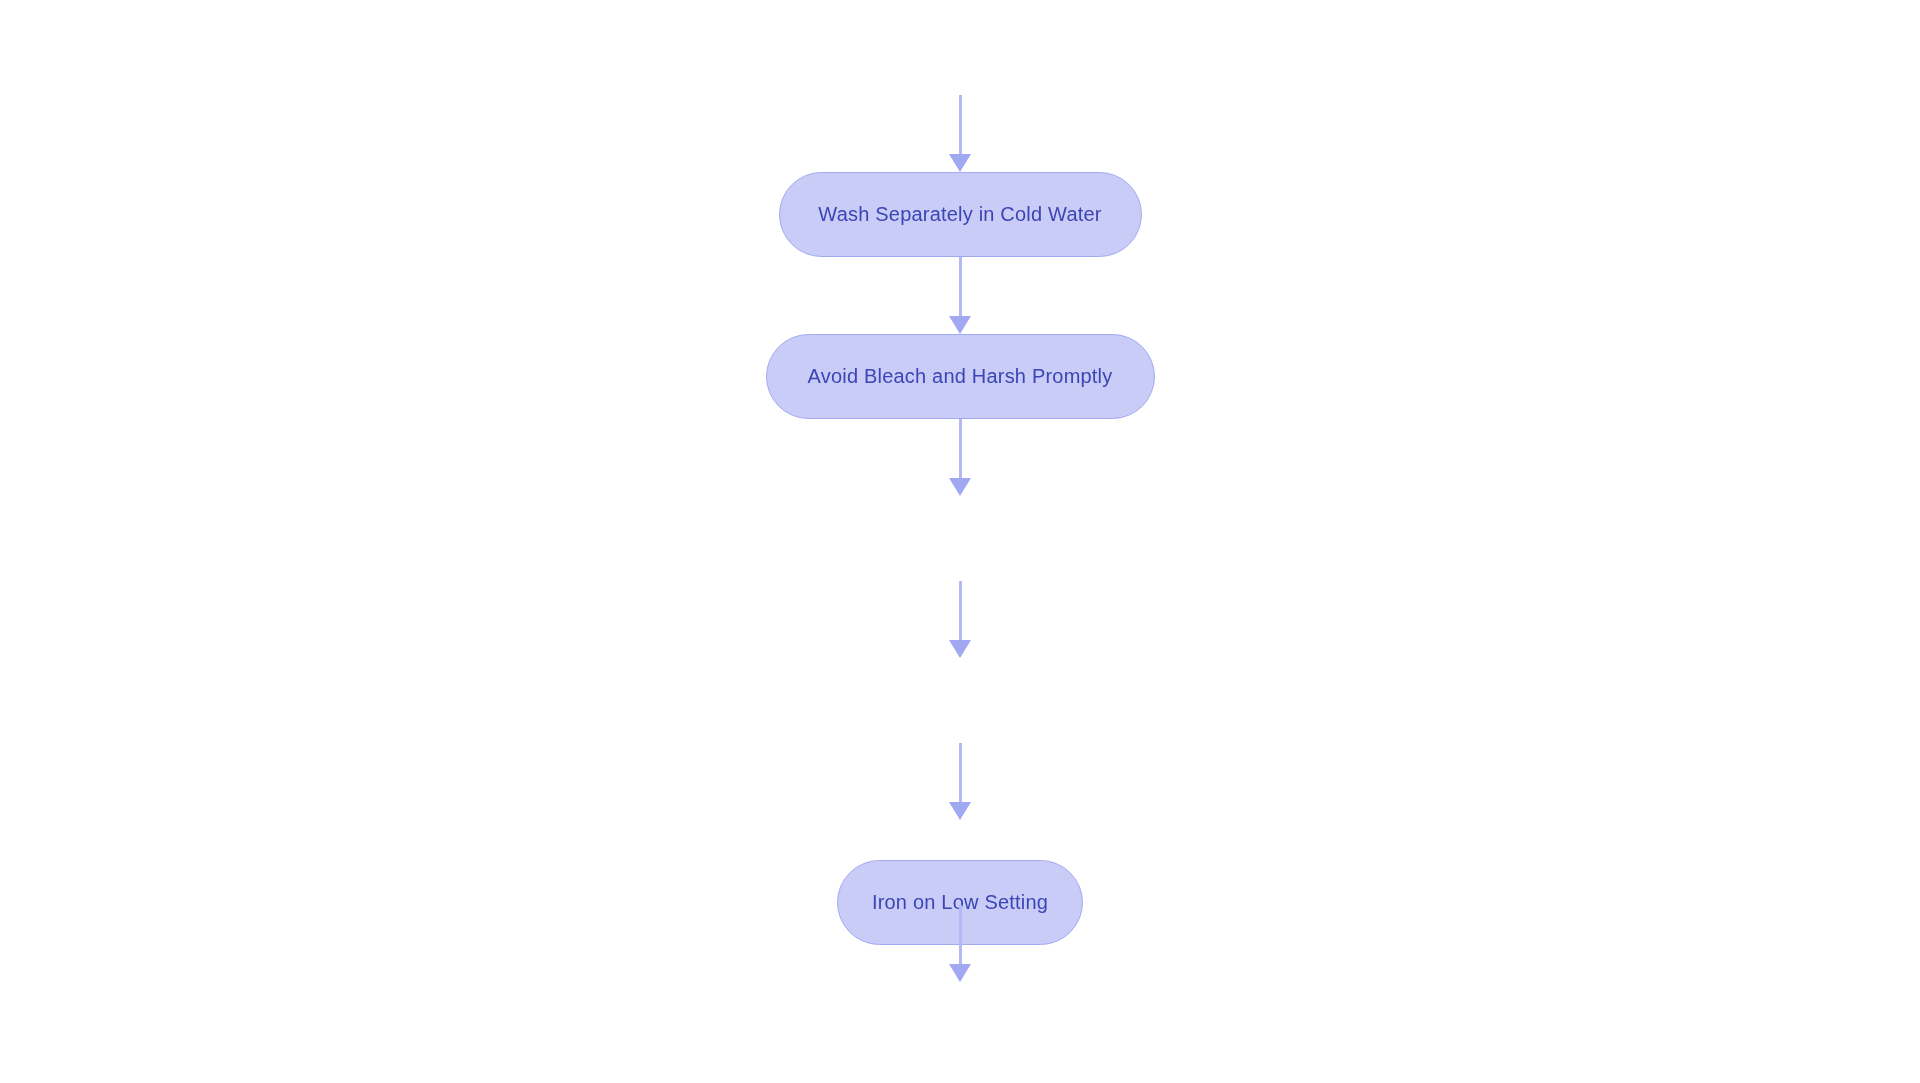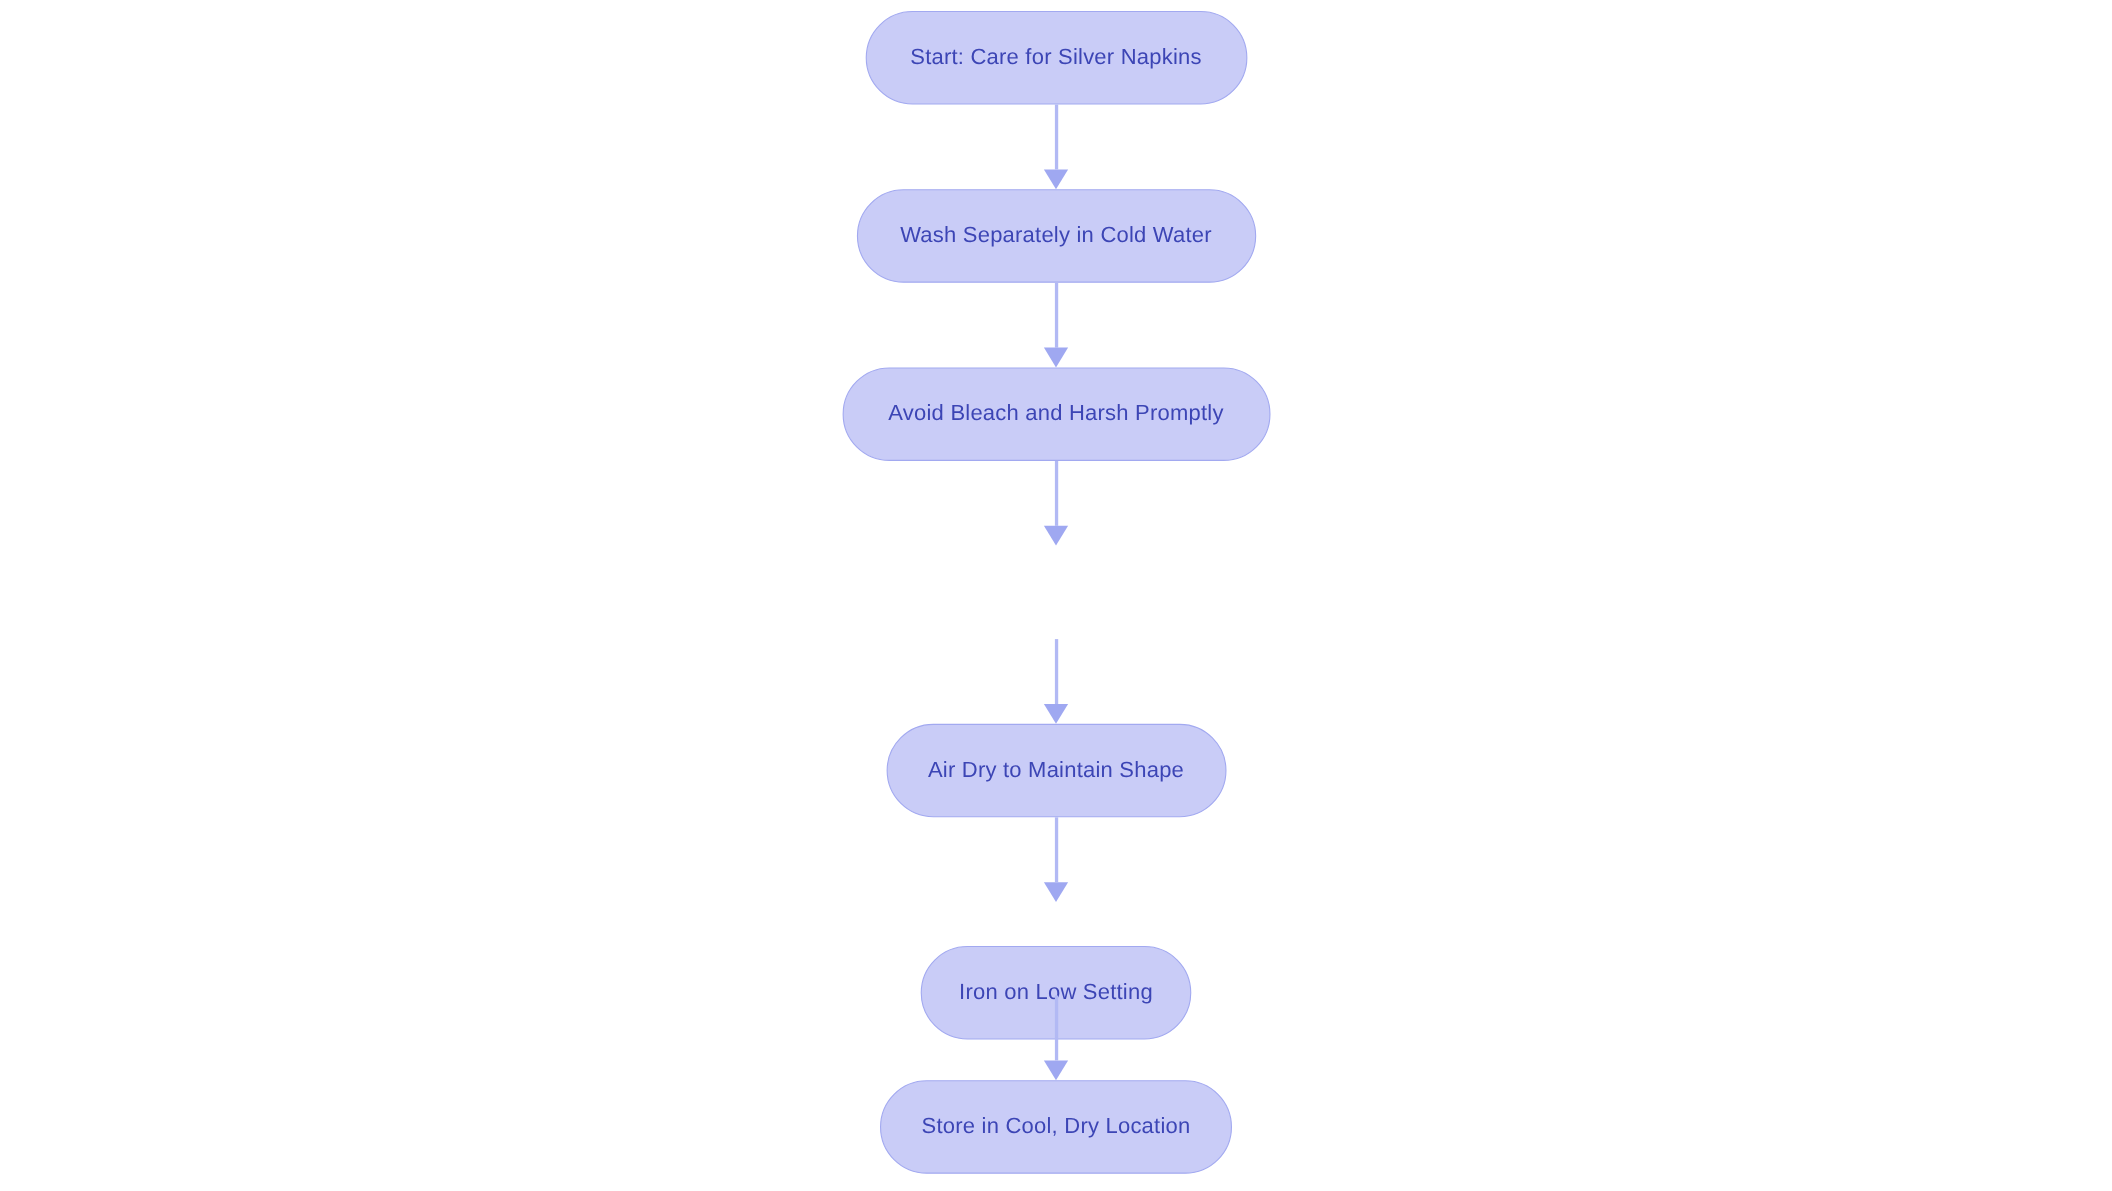"Start: Care for Silver Napkins" div.node { html: <div>Start: Care for Silver Napkins</div> -> none }
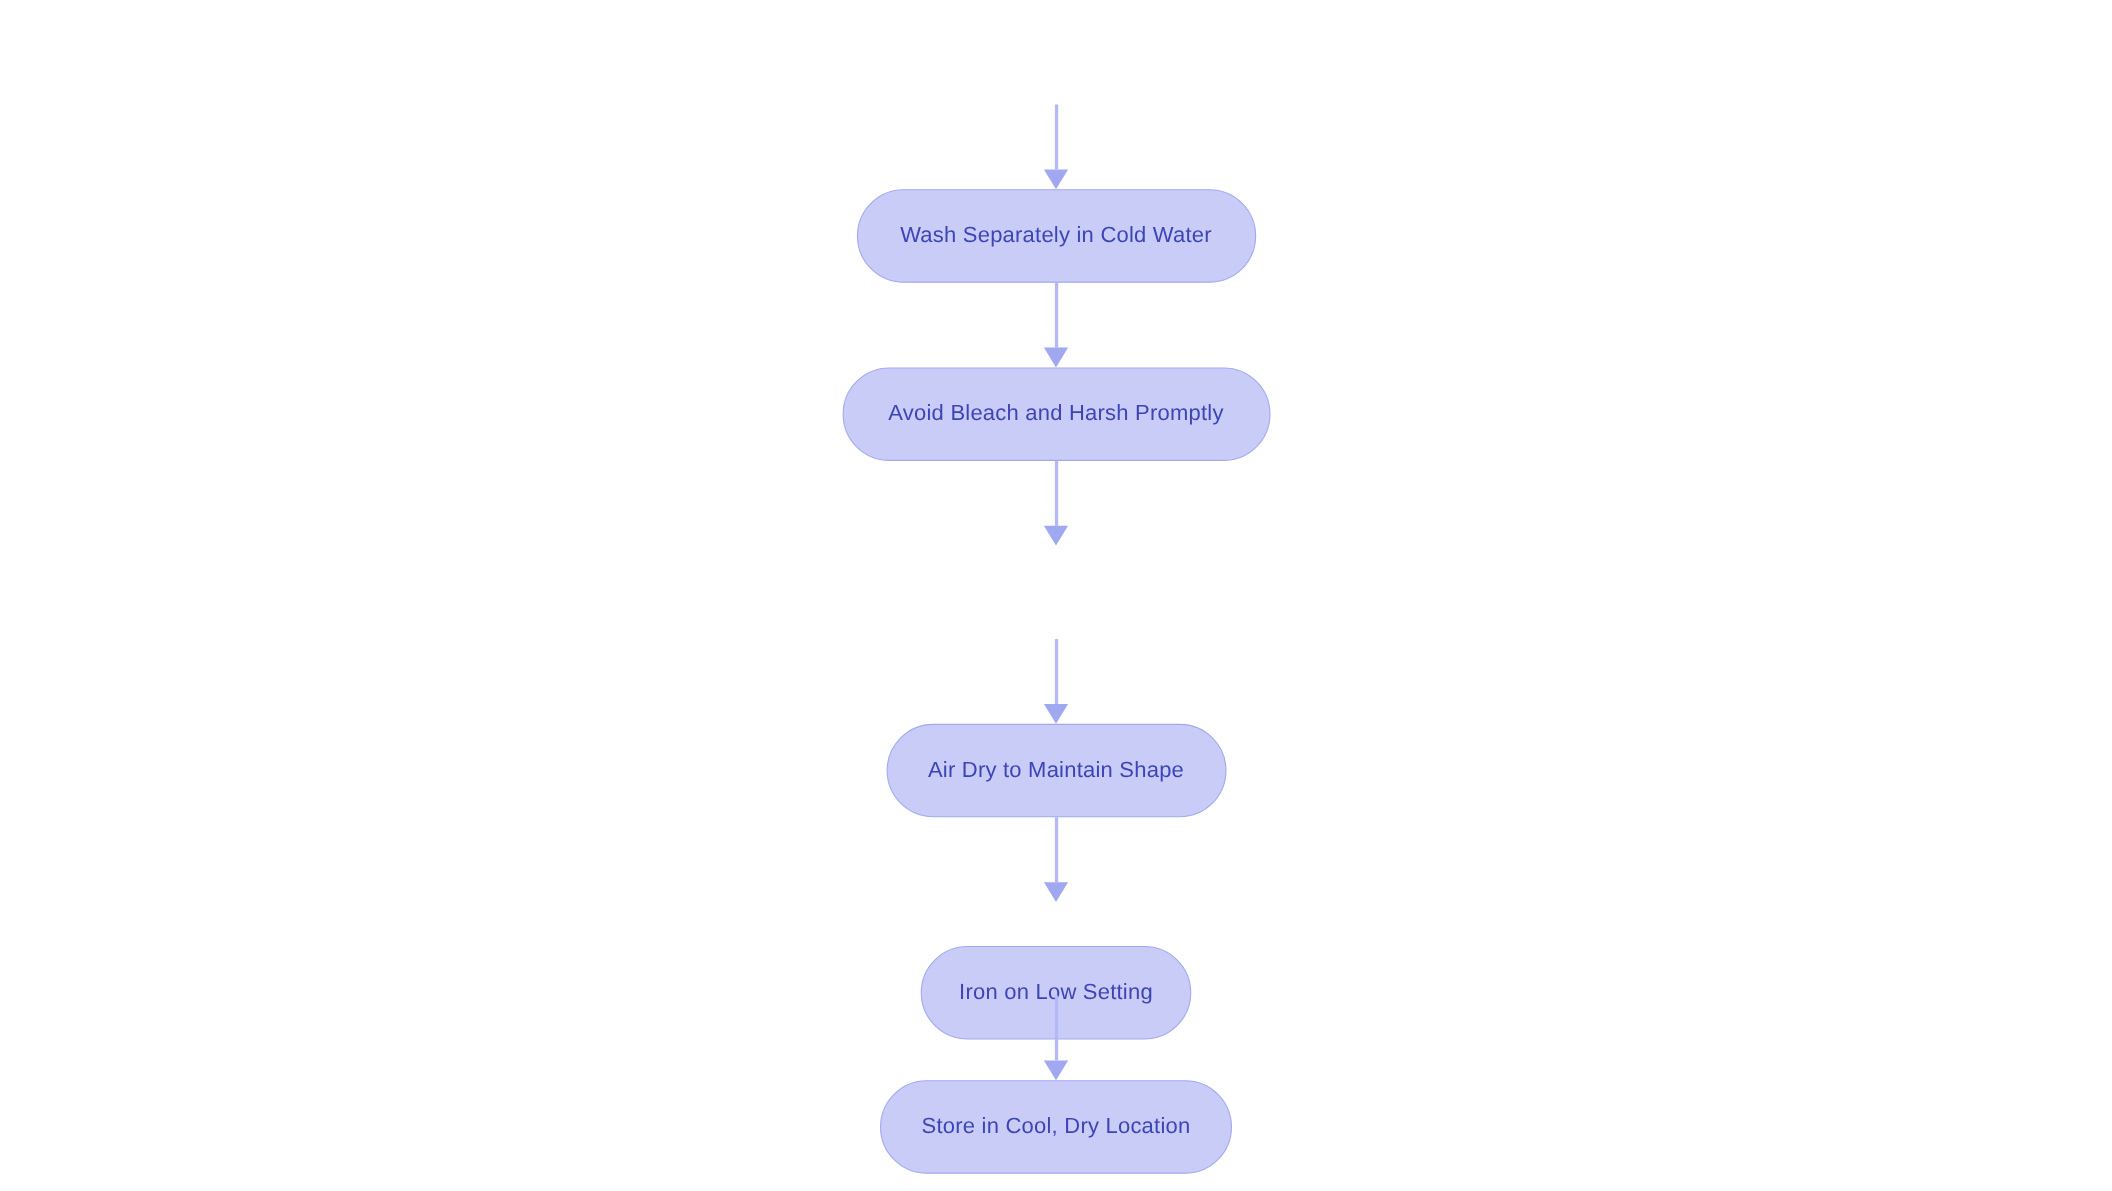"Air Dry to Maintain Shape" div.node { html: <div>Air Dry to Maintain Shape</div> -> none }
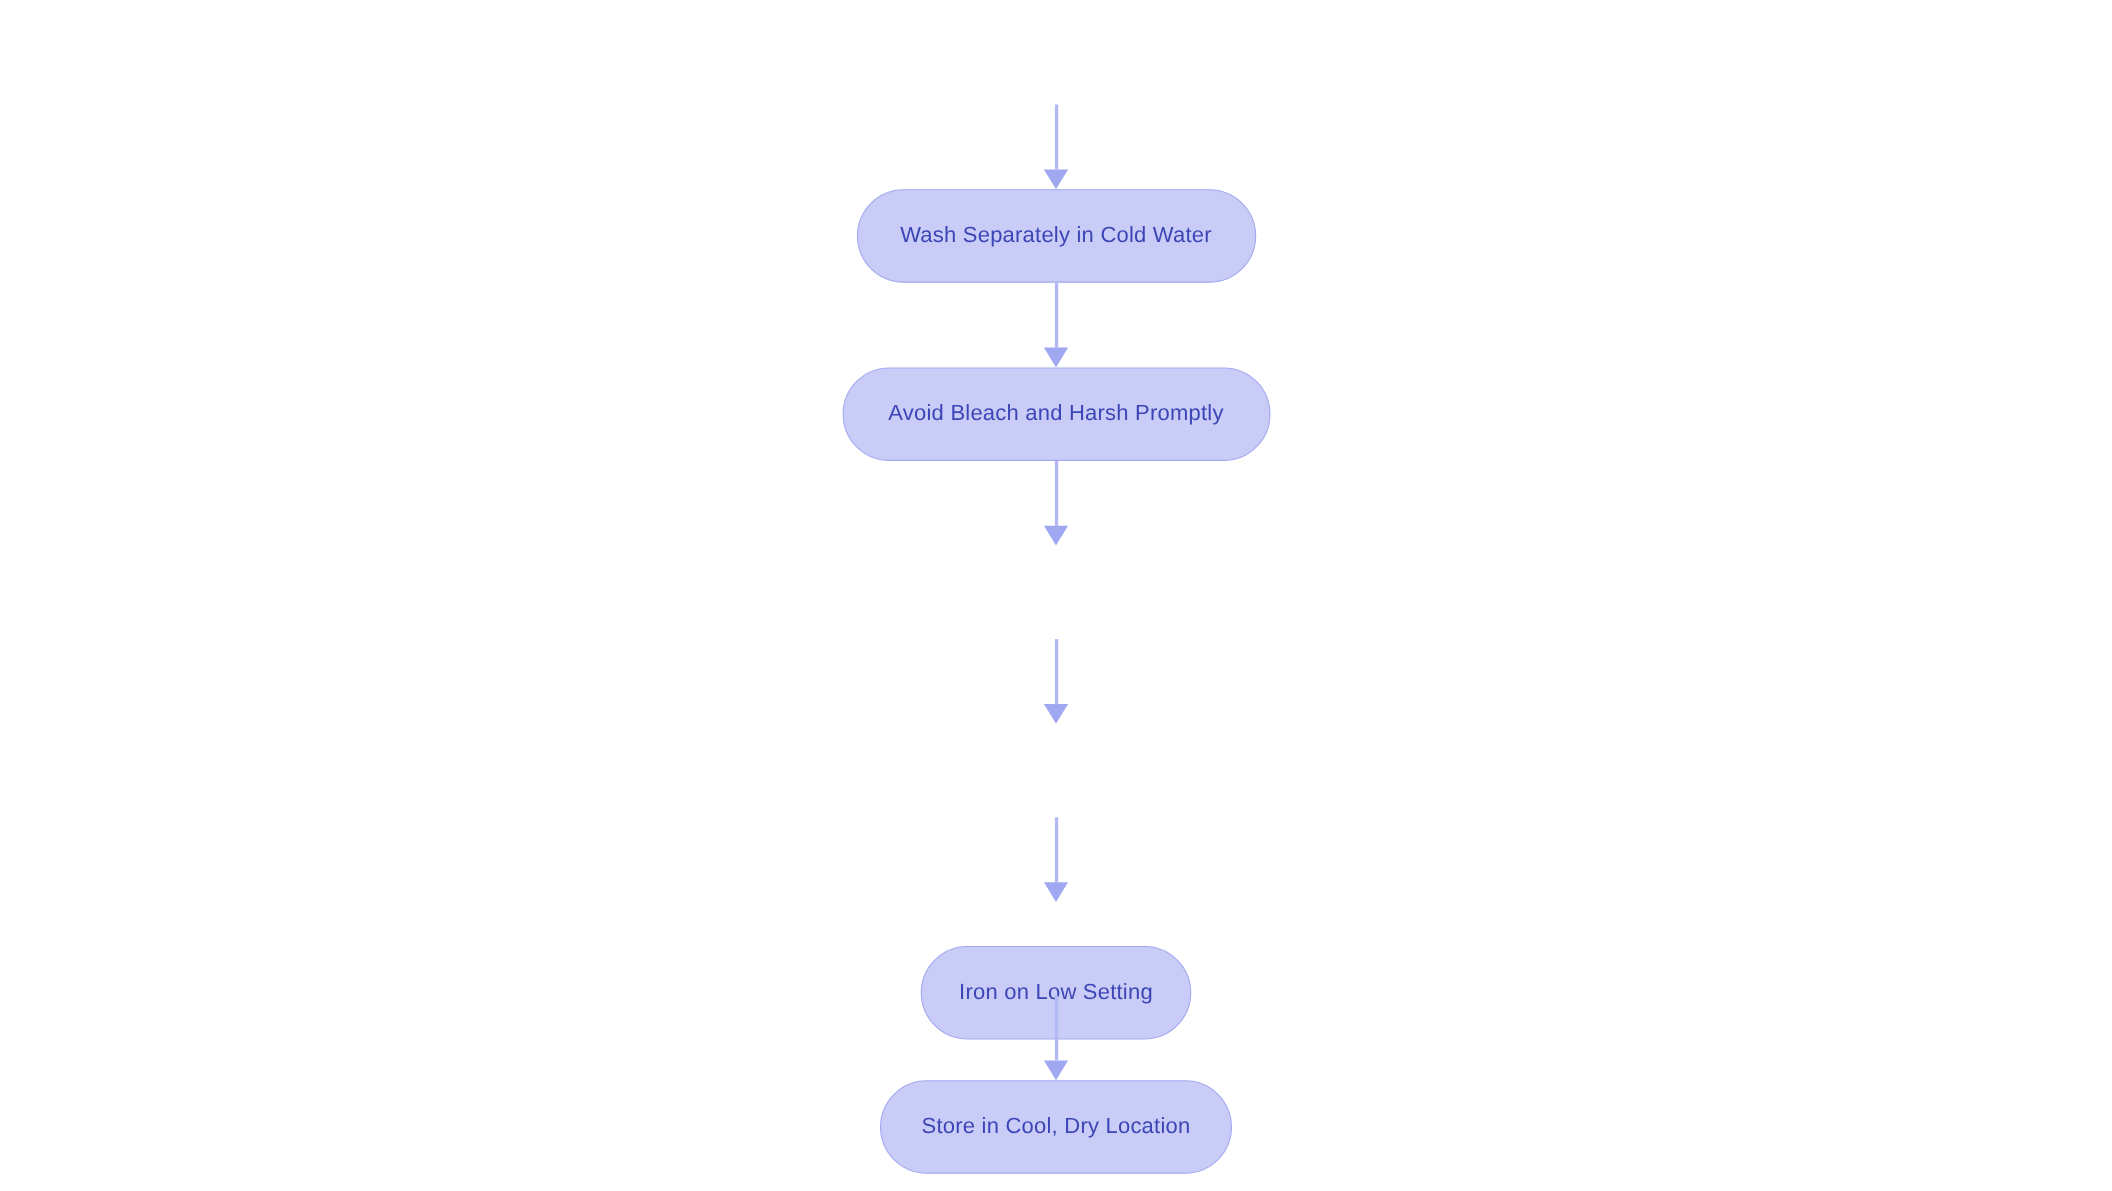"Store in Cool, Dry Location" div.node { html: <div>Store in Cool, Dry Location</div> -> none }
